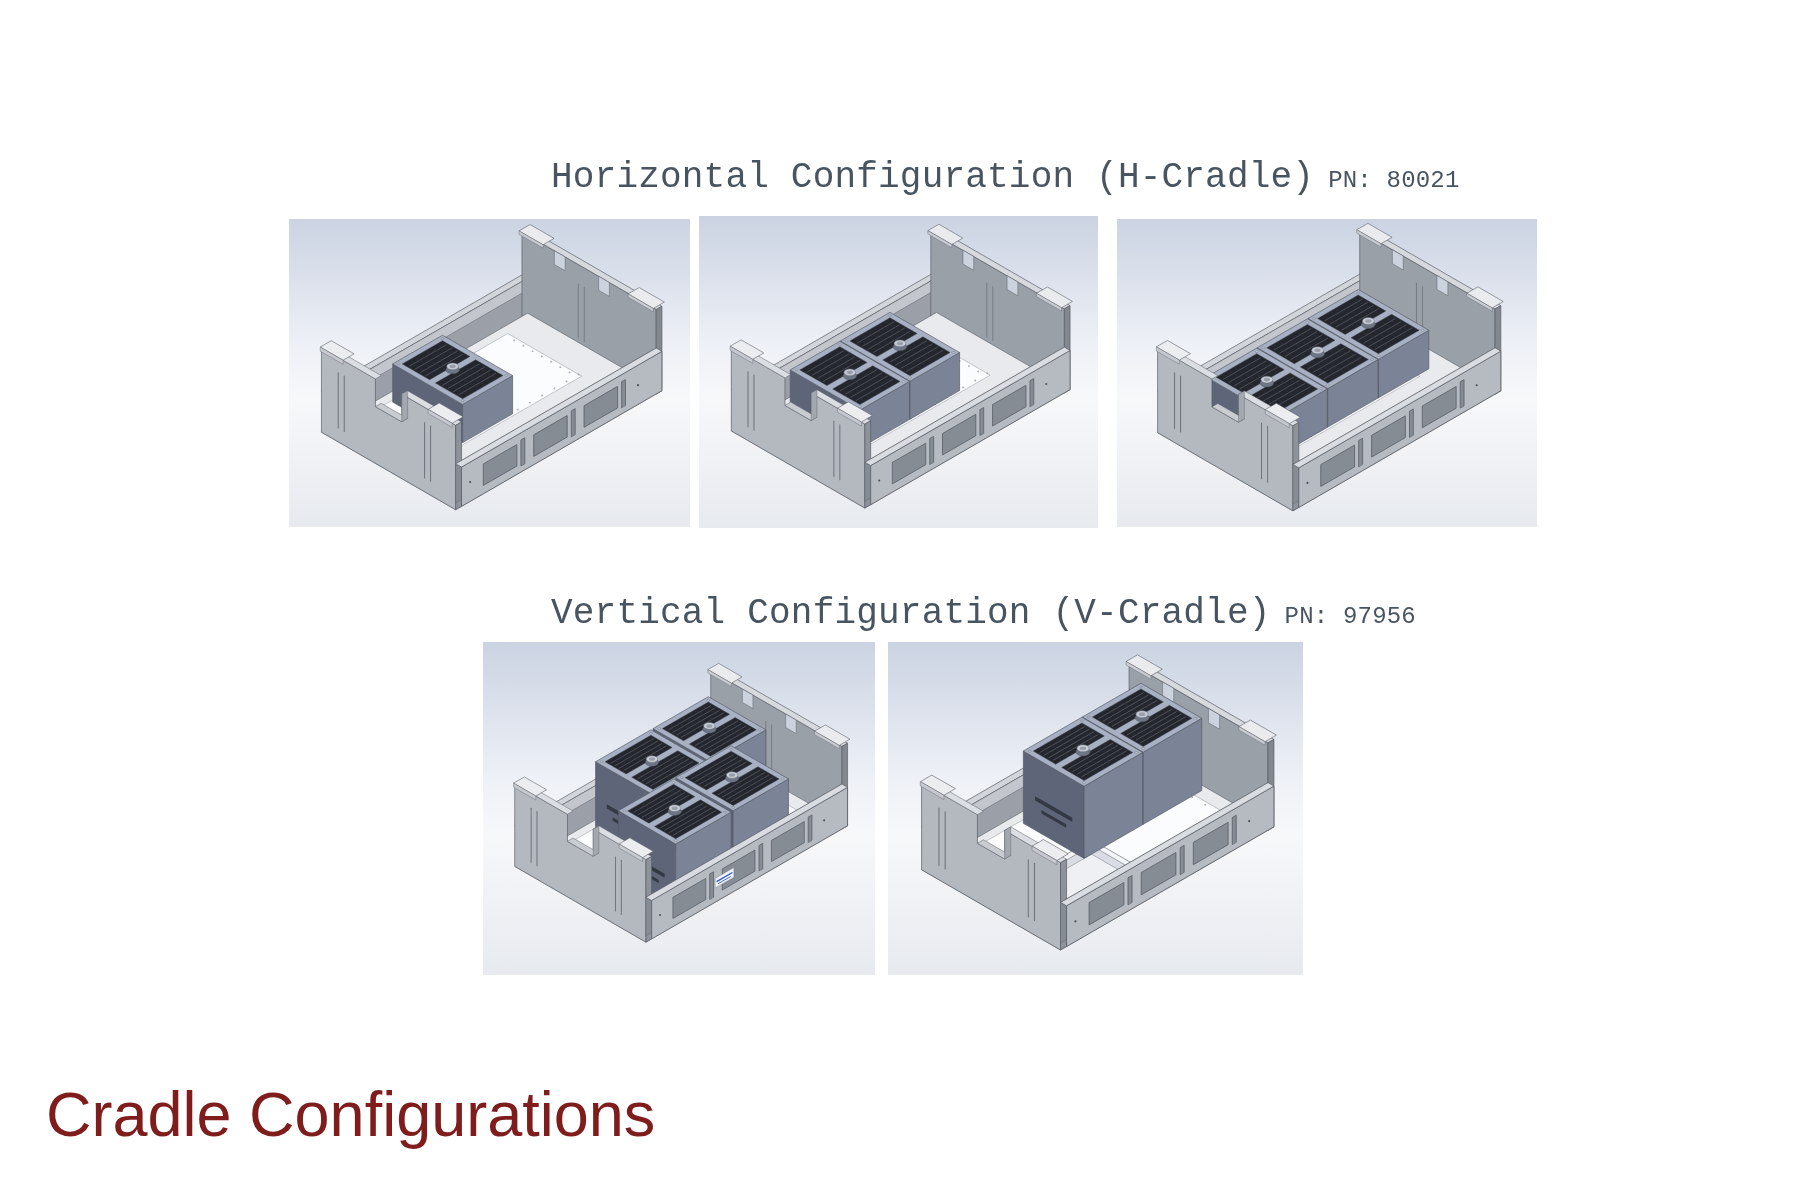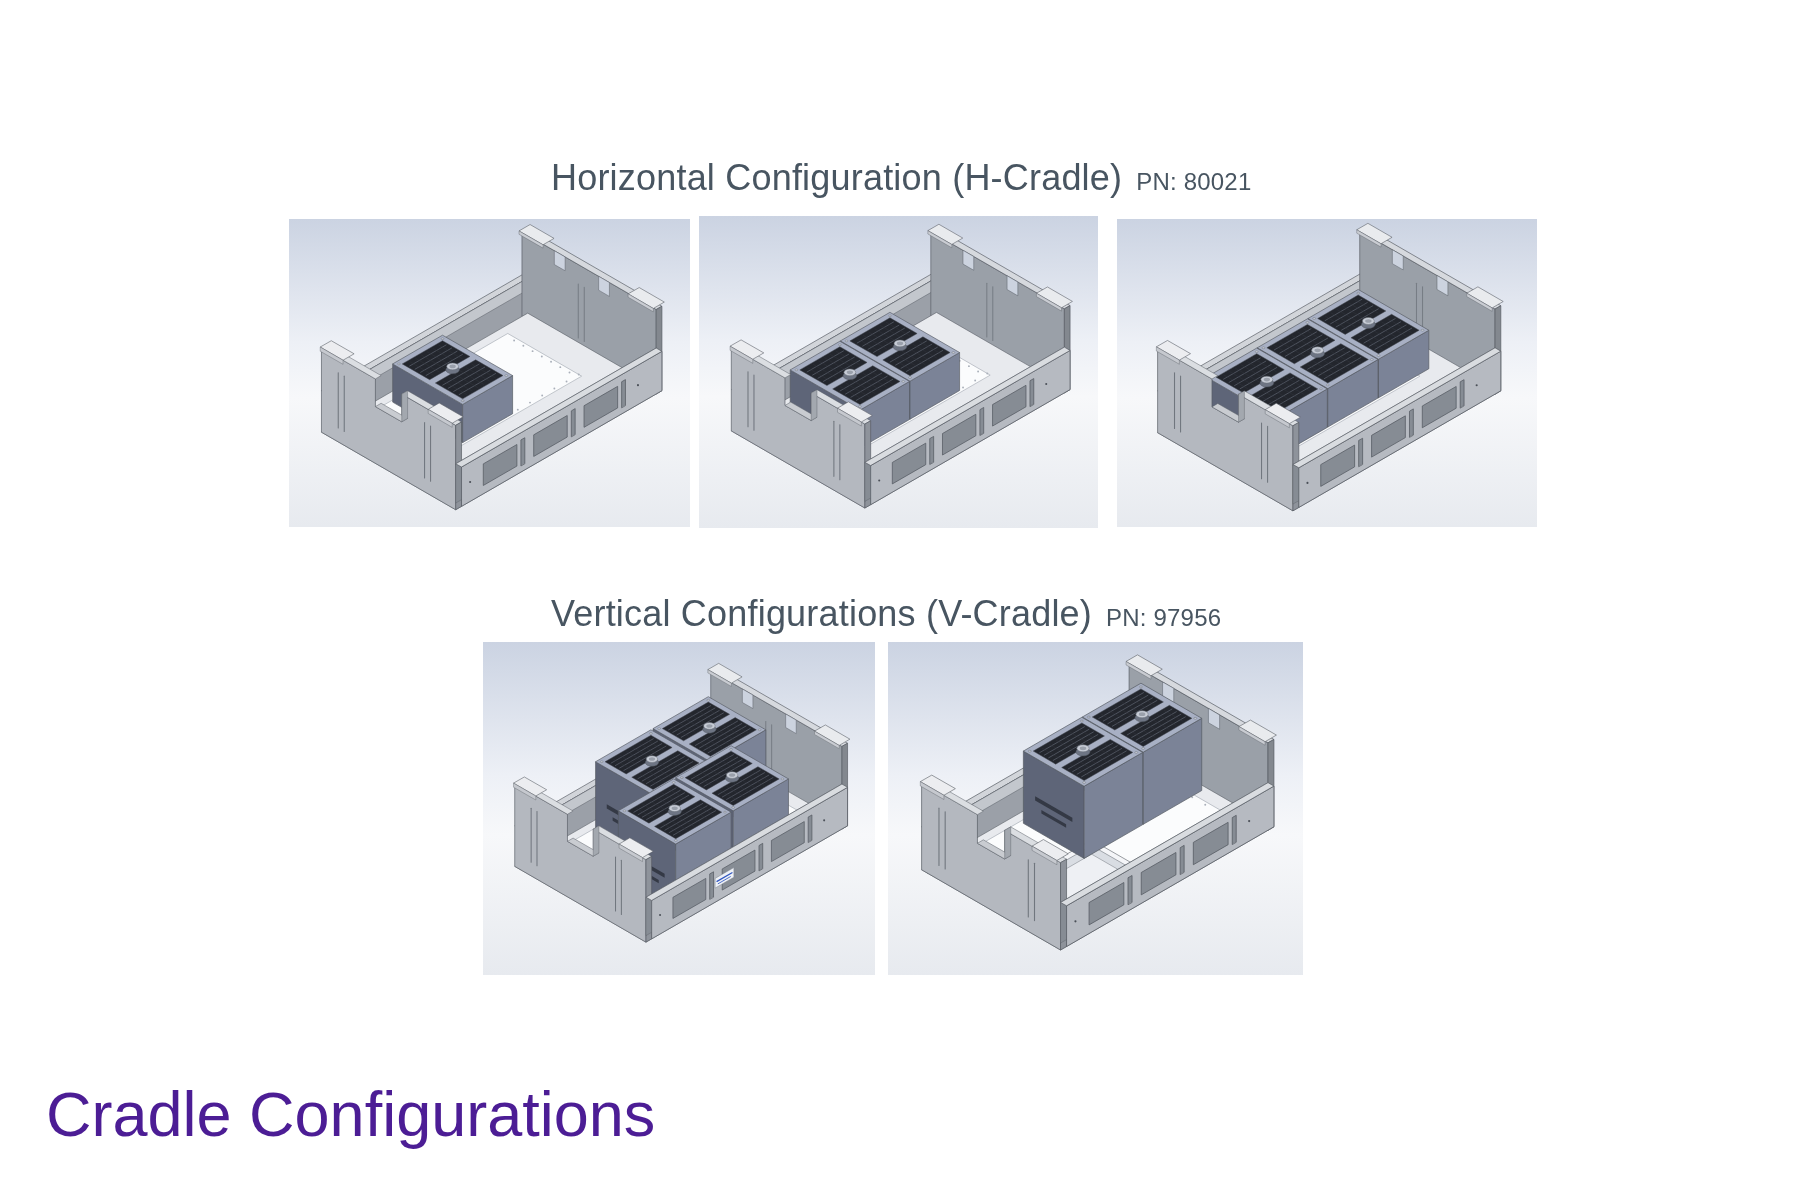"Horizontal Configuration (H-Cradle) PN:" .cfg-title { font-family: none -> Liberation Mono, monospace }
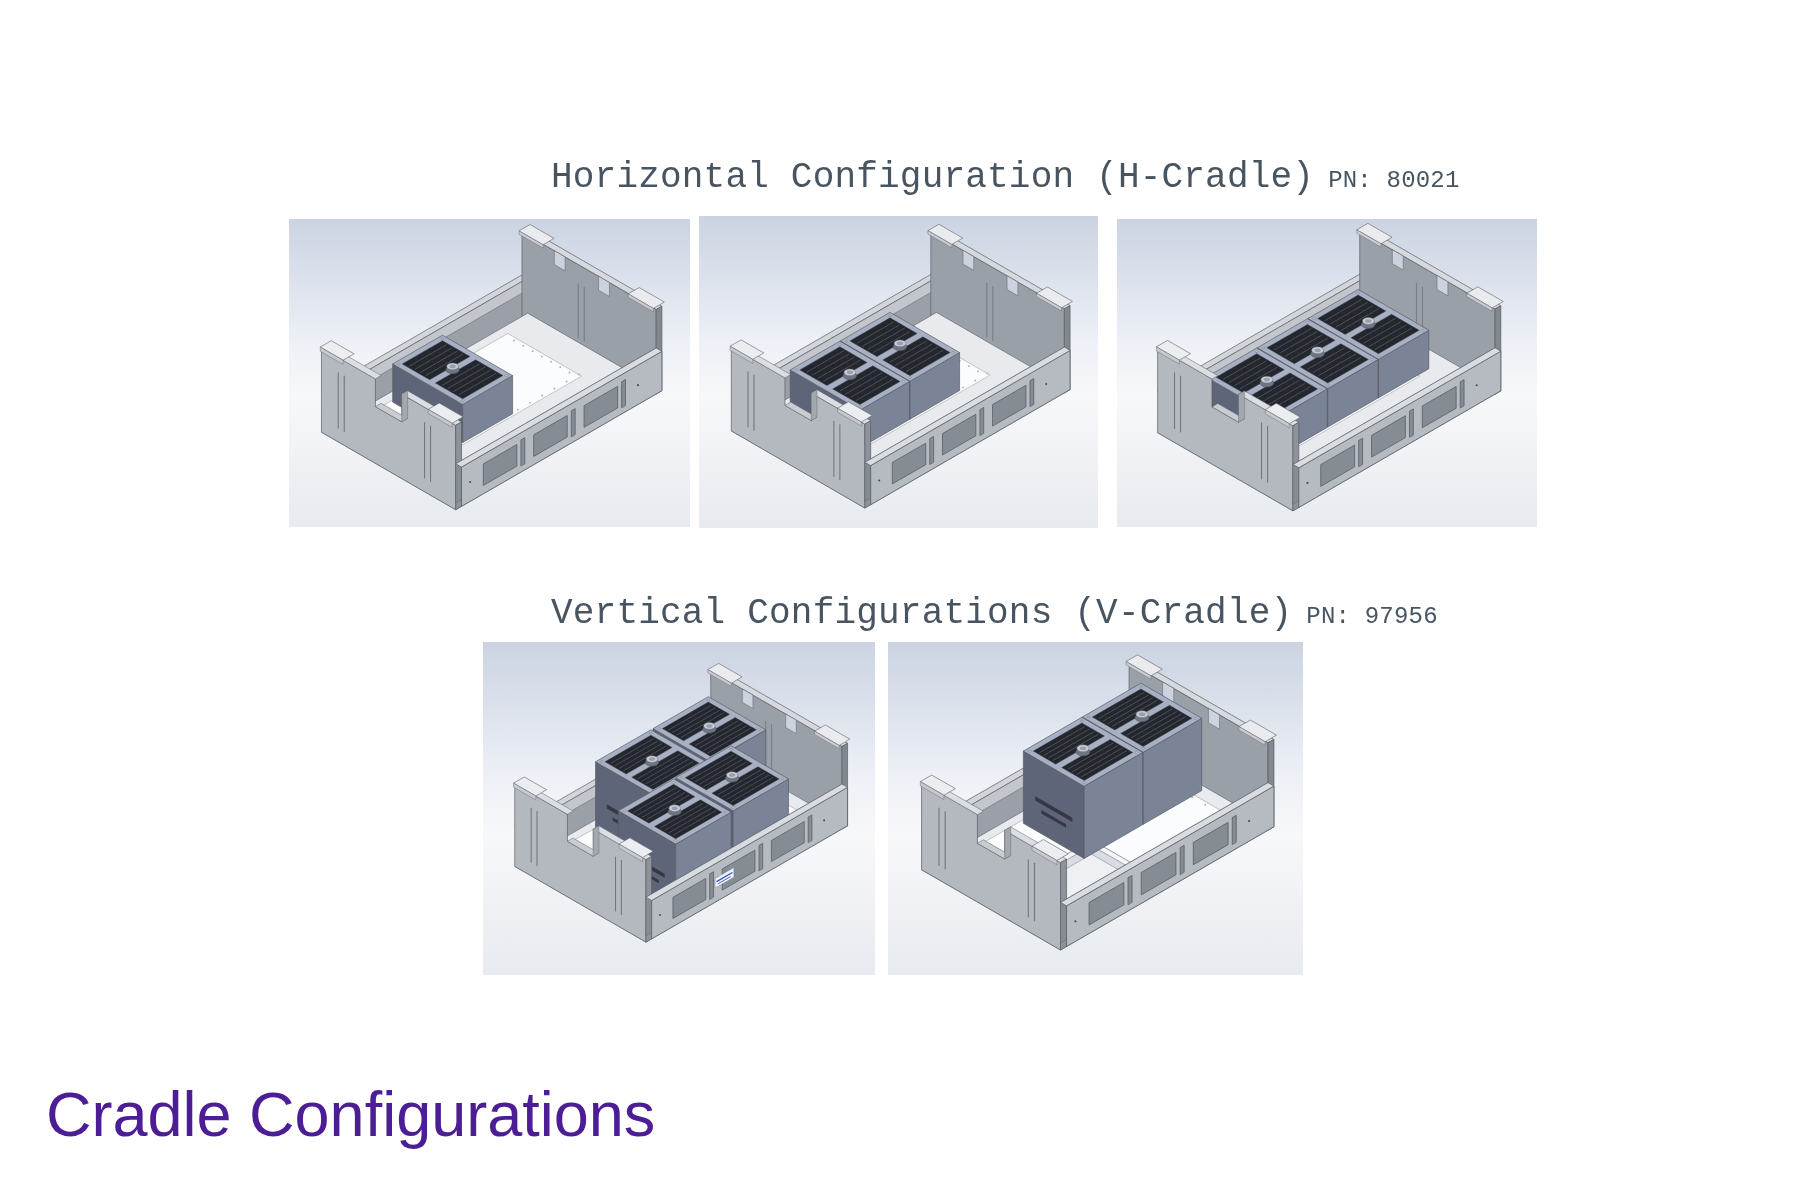"Vertical Configurations (V-Cradle)" span { text: Configurations -> Configuration }
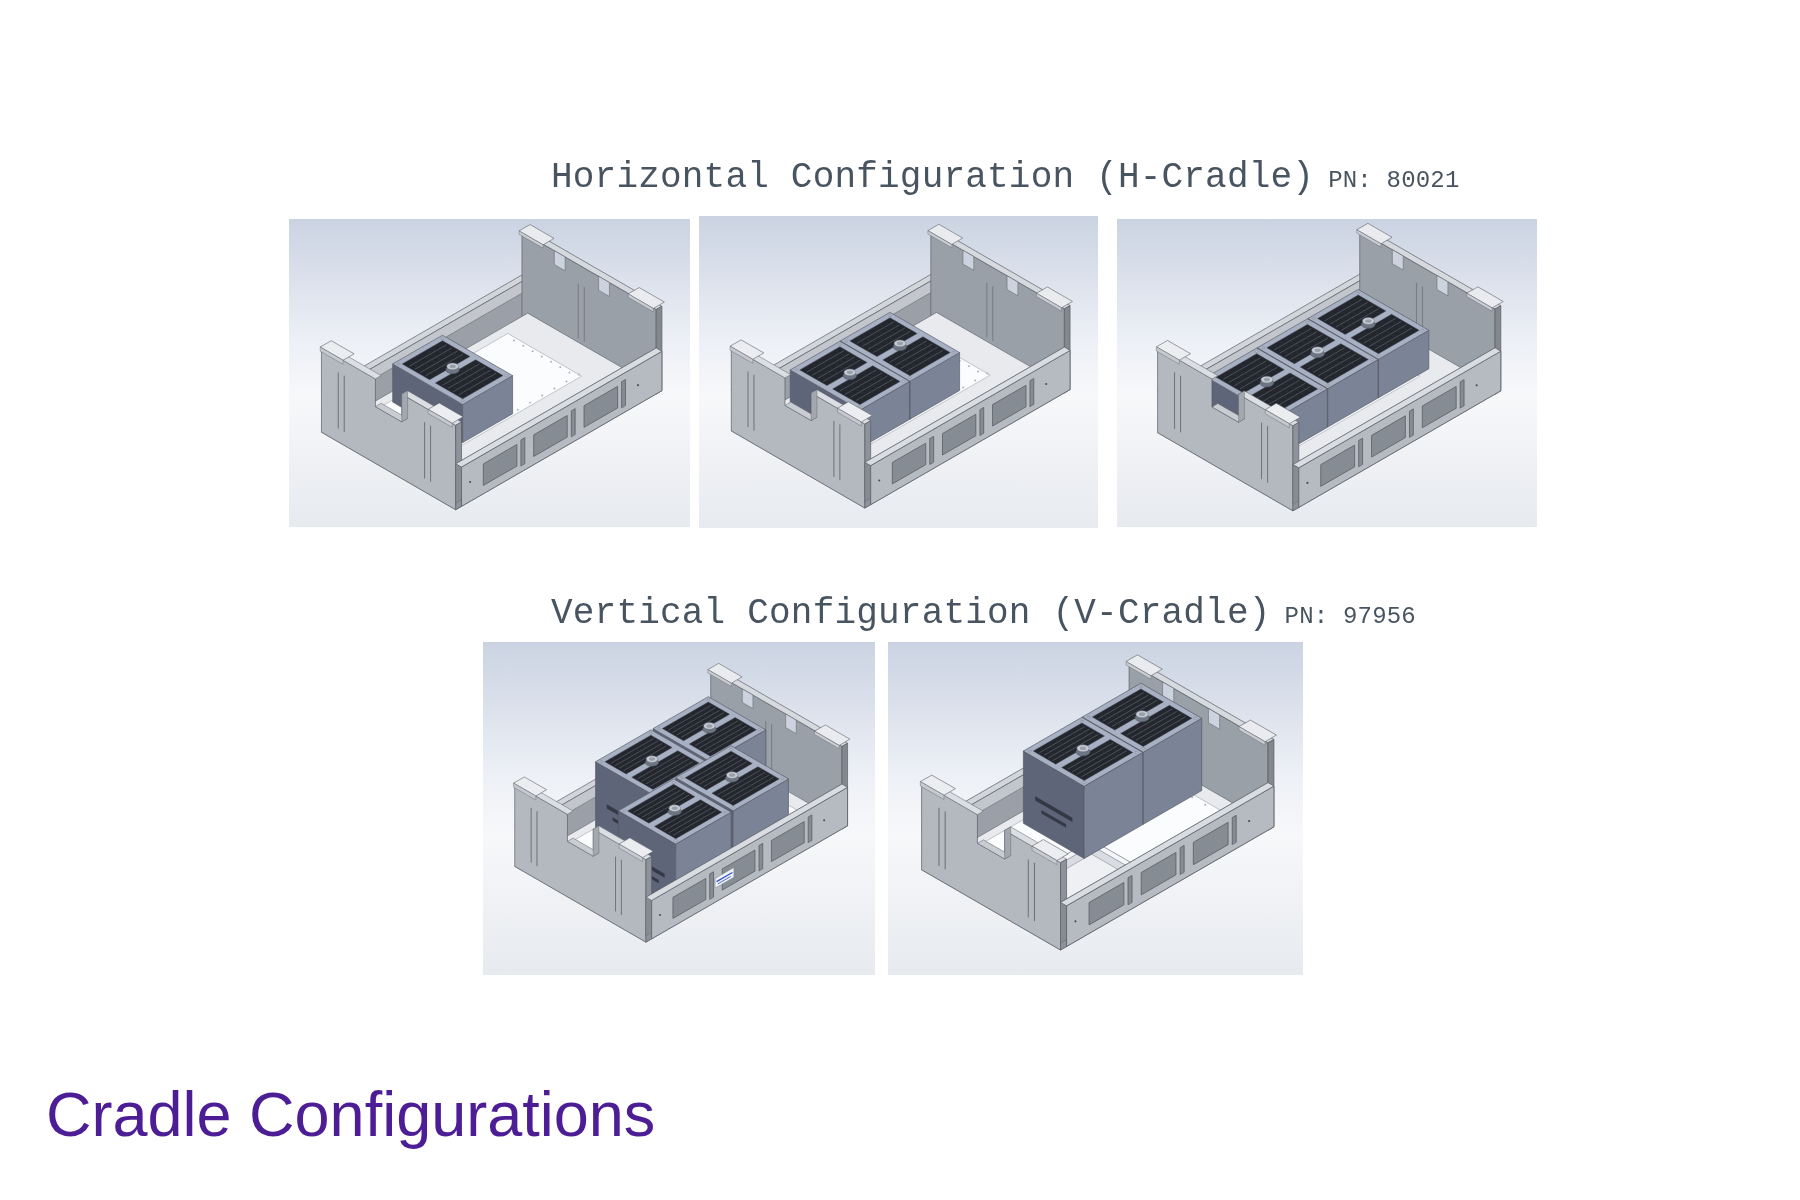"Cradle Configurations" #page-title { color: #4c1d95 -> #7f1d1d }
